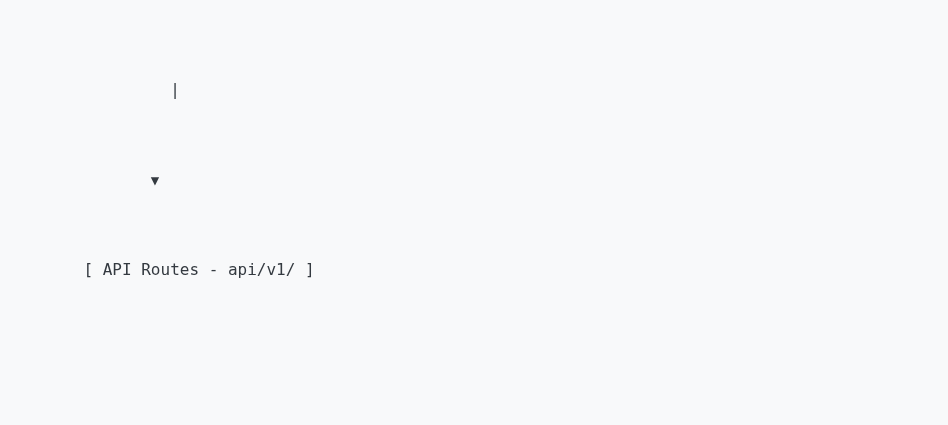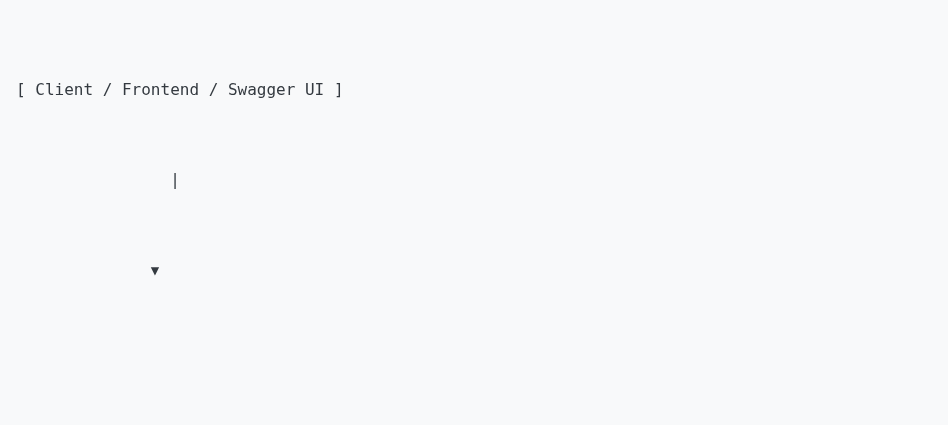"[ Client / Frontend /" div.diagram-line { html: <div>[ Client / Frontend / Swagger UI ]</div> -> none }
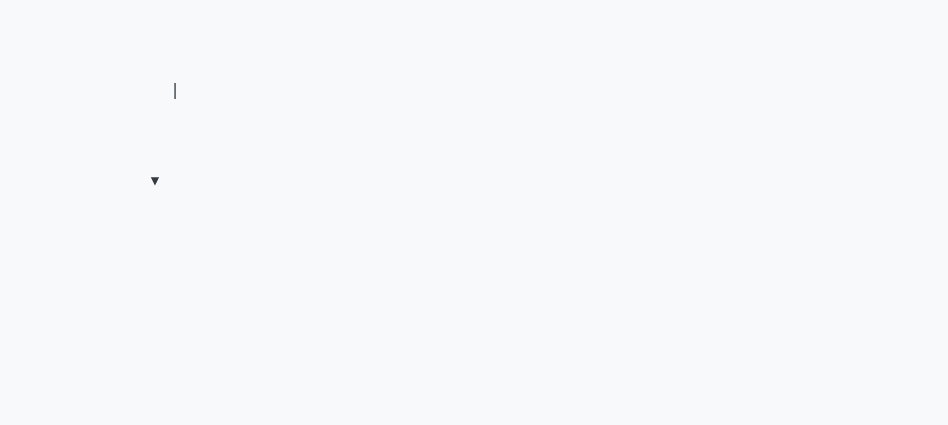"[ API Routes - api/v1/" div.diagram-line { html: none -> <div> [ API Routes - api/v1/ ]</div> }
